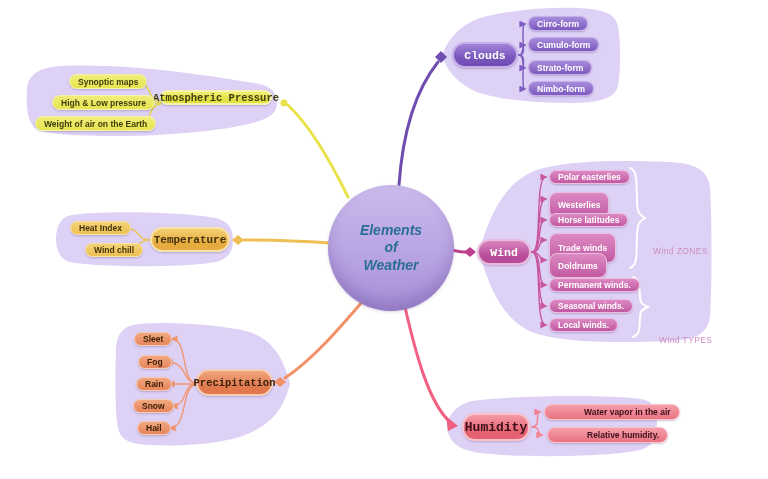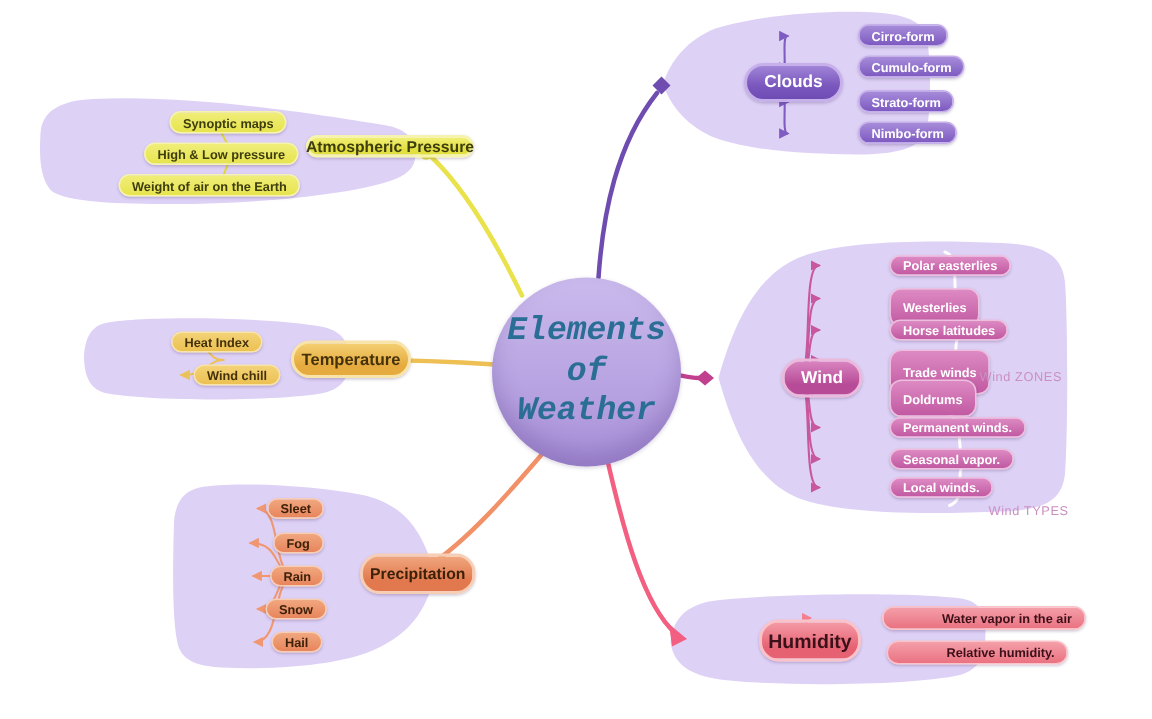"Cirro-form" .pill { margin-left: 44px -> none }
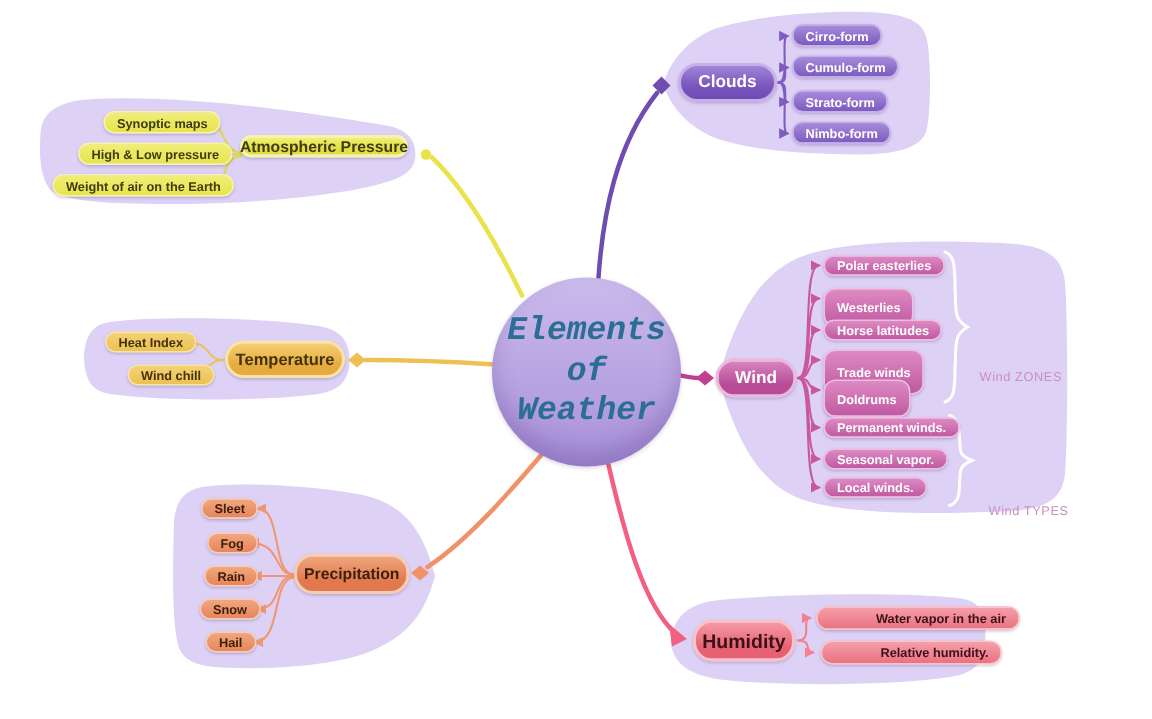"Clouds" .node { font-family: none -> Liberation Mono, monospace }
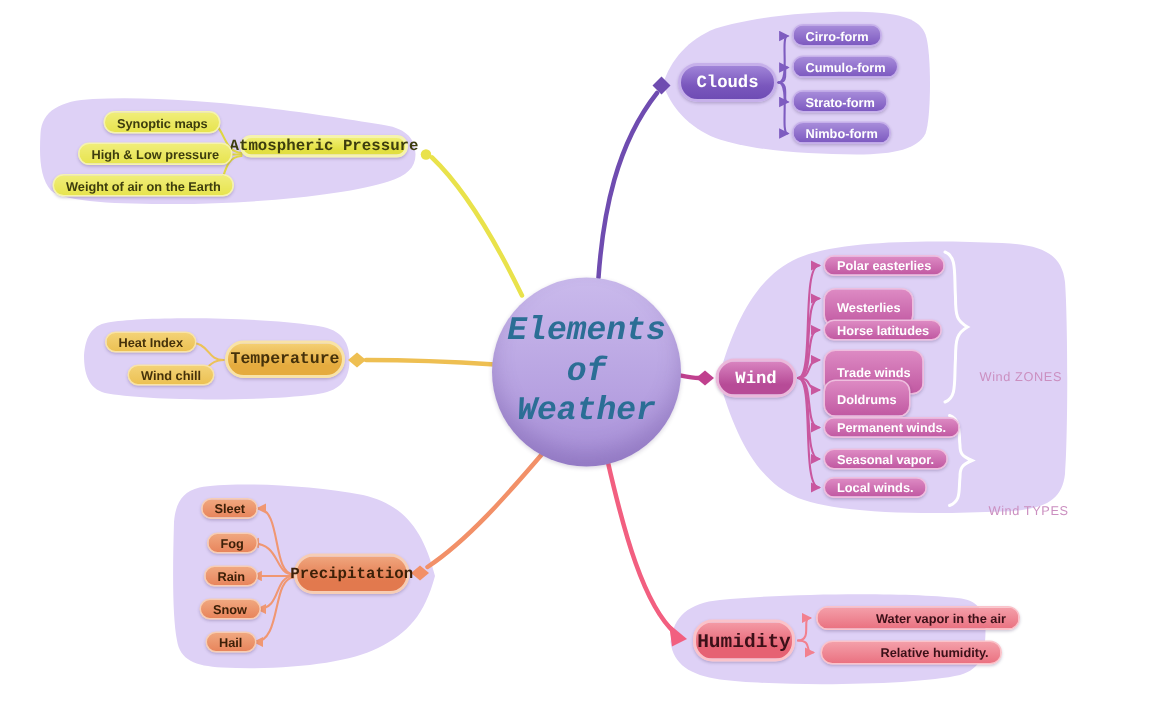"Elements" .center-line { font-family: Liberation Mono, monospace -> Liberation Sans, sans-serif; font-size: 22px -> 14px }
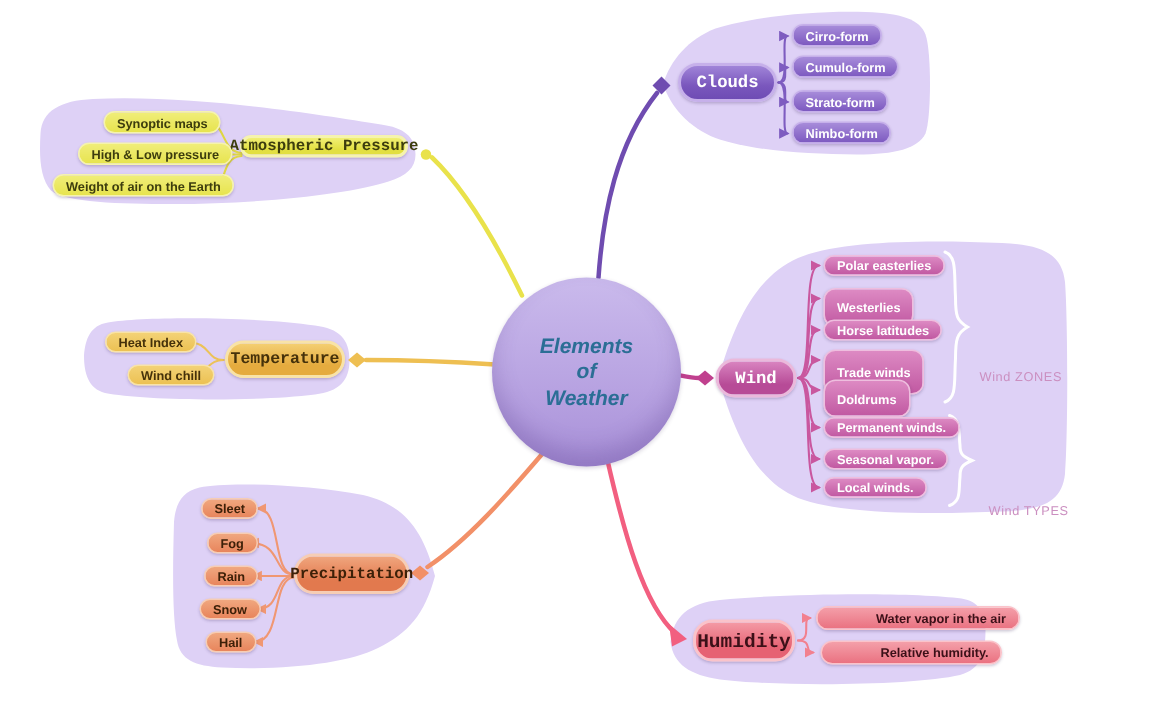"Seasonal vapor." div.pill { text: vapor -> winds }
